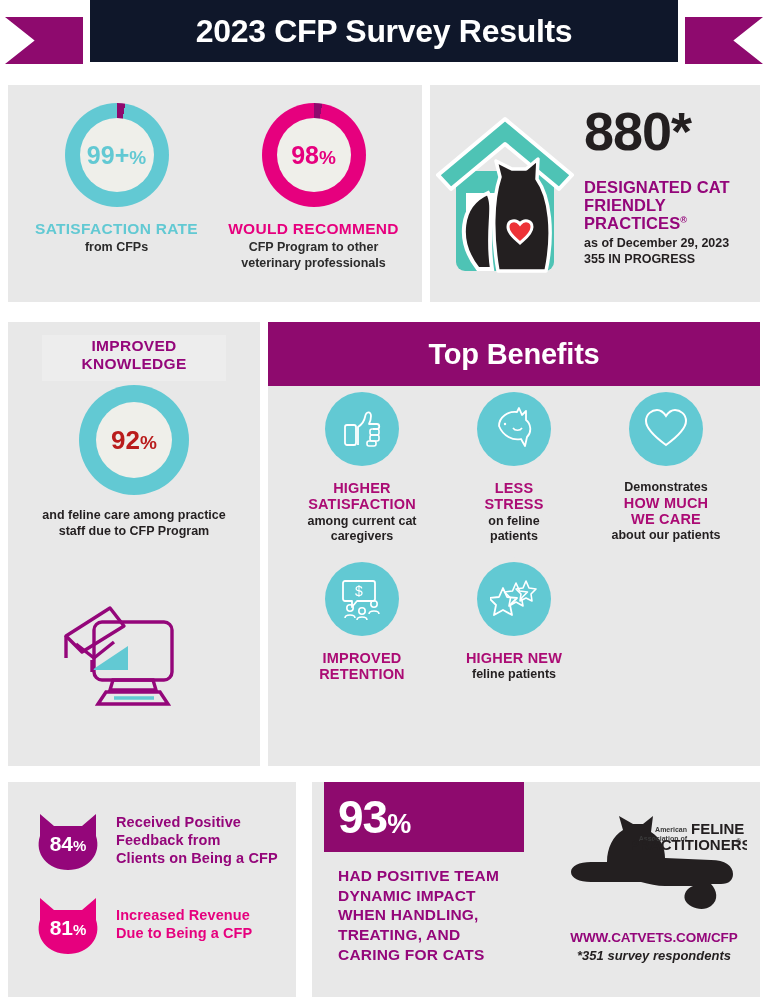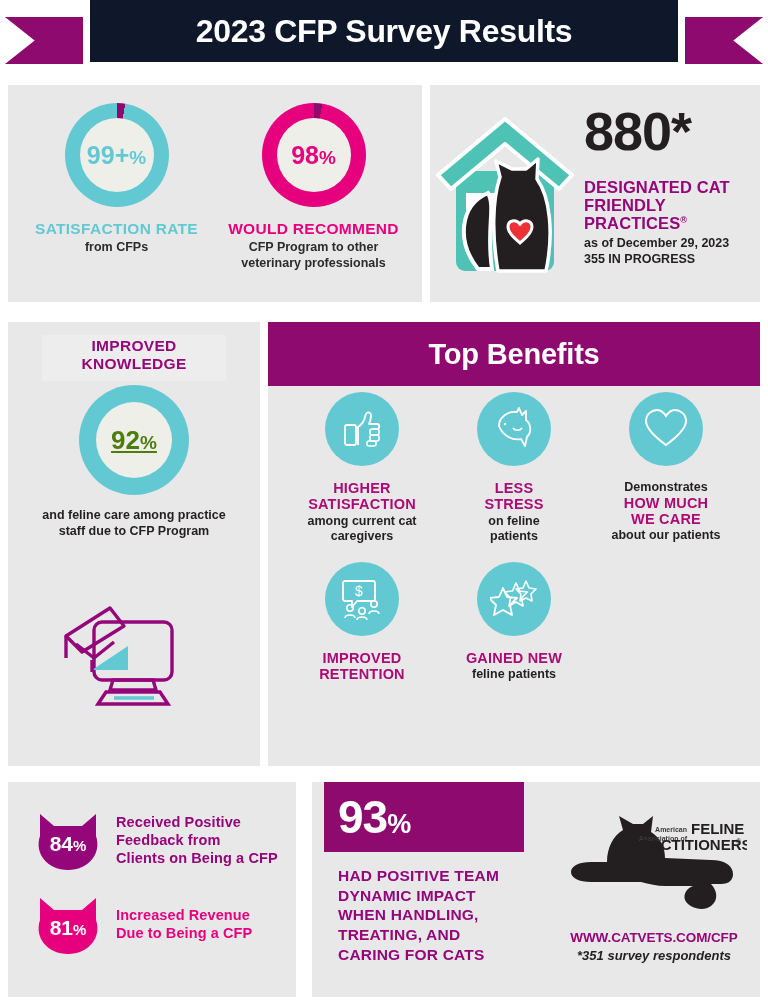"92%" .d-purple .donut-val { color: #4d7c0f -> #b91c1c; text-decoration: underline -> none }
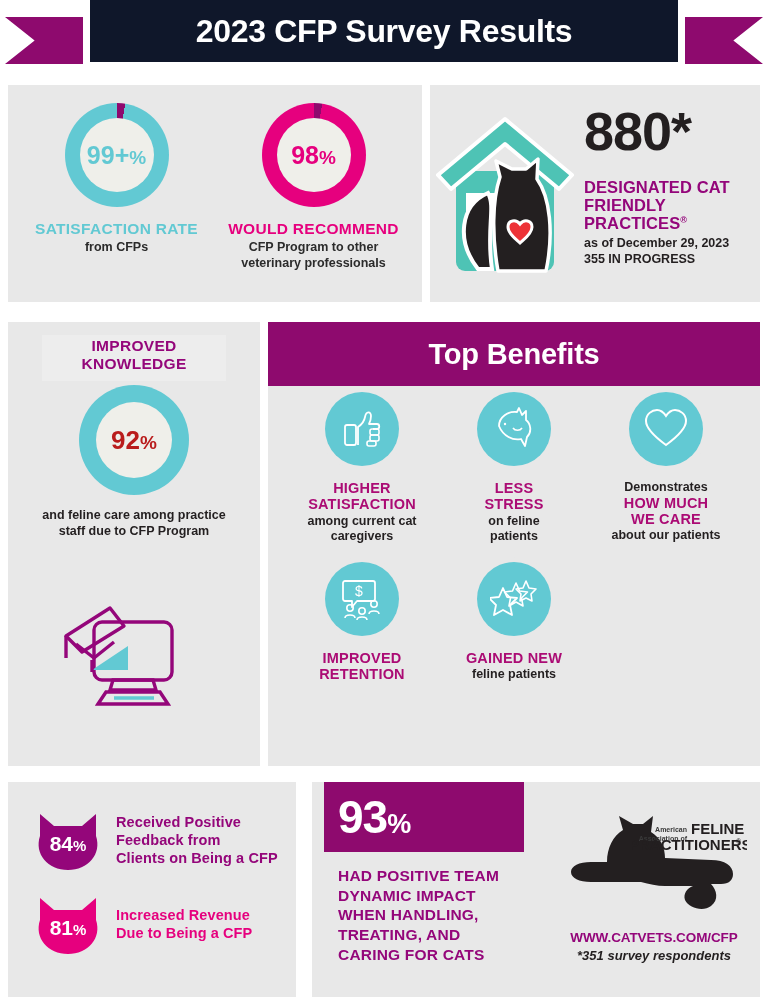"GAINED NEW" span { text: GAINED -> HIGHER }
